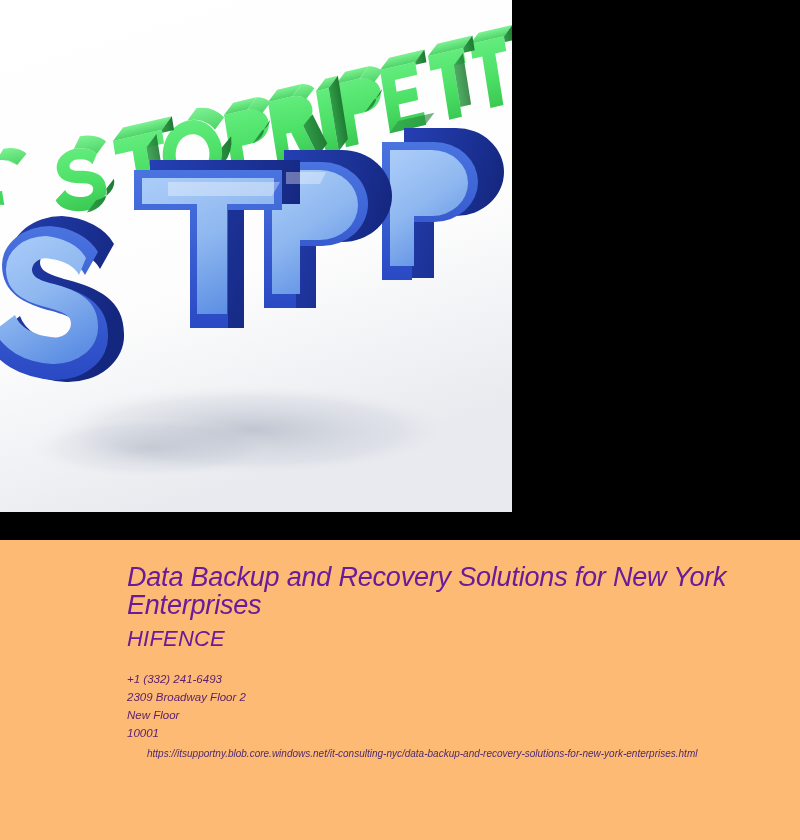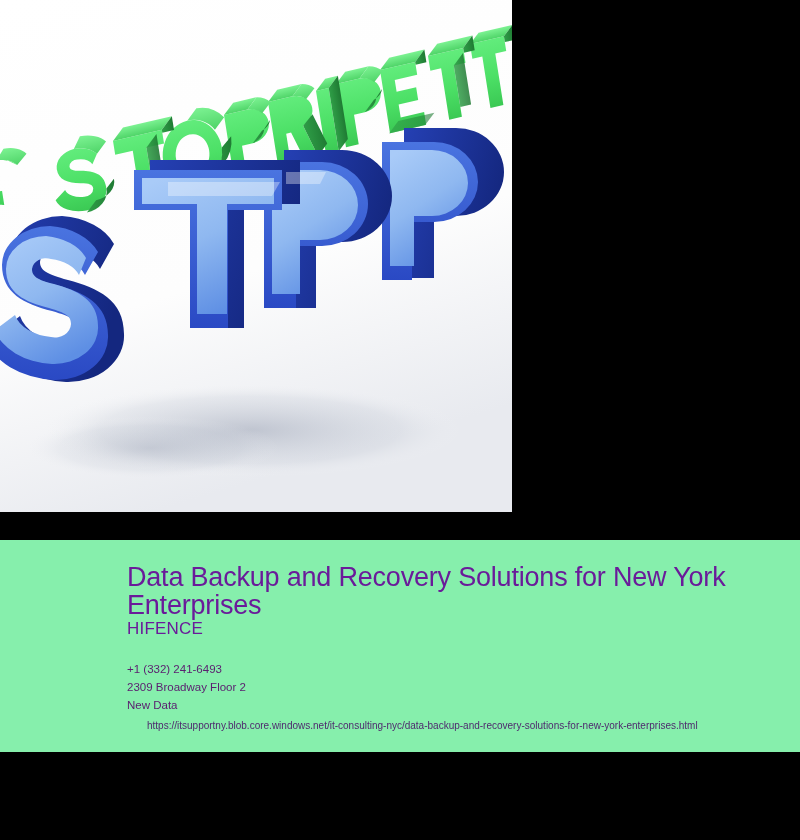"Data Backup and Recovery Solutions" #info-panel { background: #86efac -> #fdba74; font-style: none -> italic; height: 212px -> 300px }
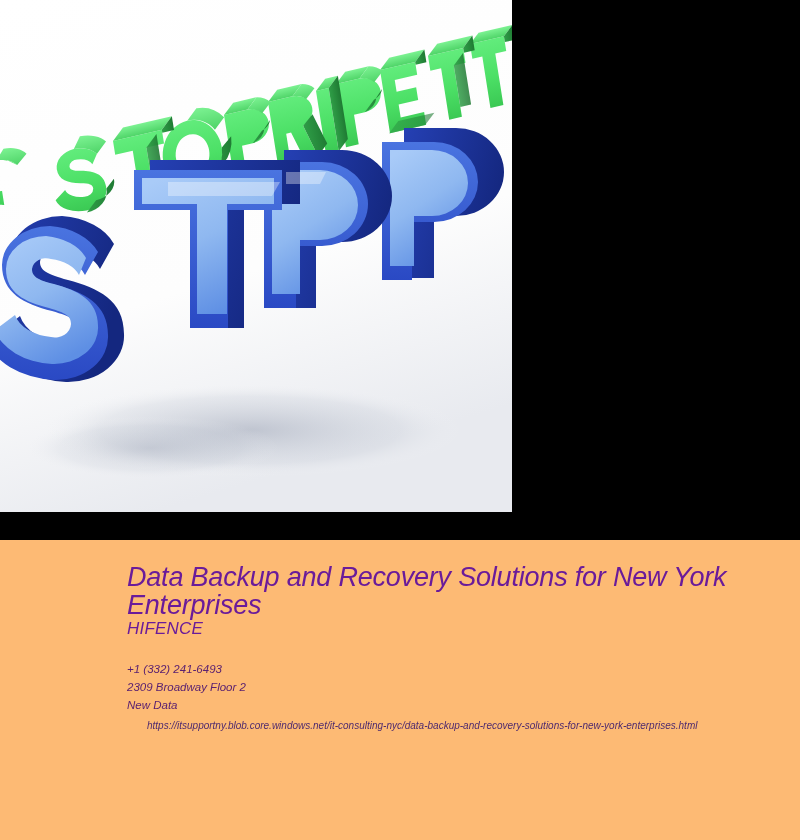"HIFENCE" #brand-name { font-size: 17px -> 22px; margin: 0 0 0 0 -> 10px 0 0 0 }
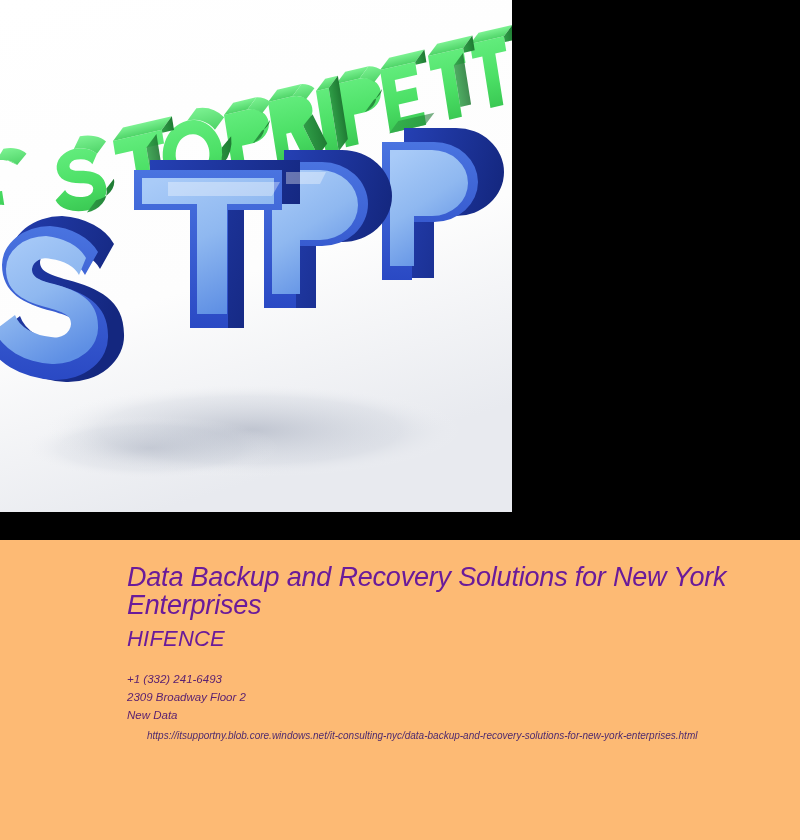"New Data" div.contact-line { text: Data -> Floor }
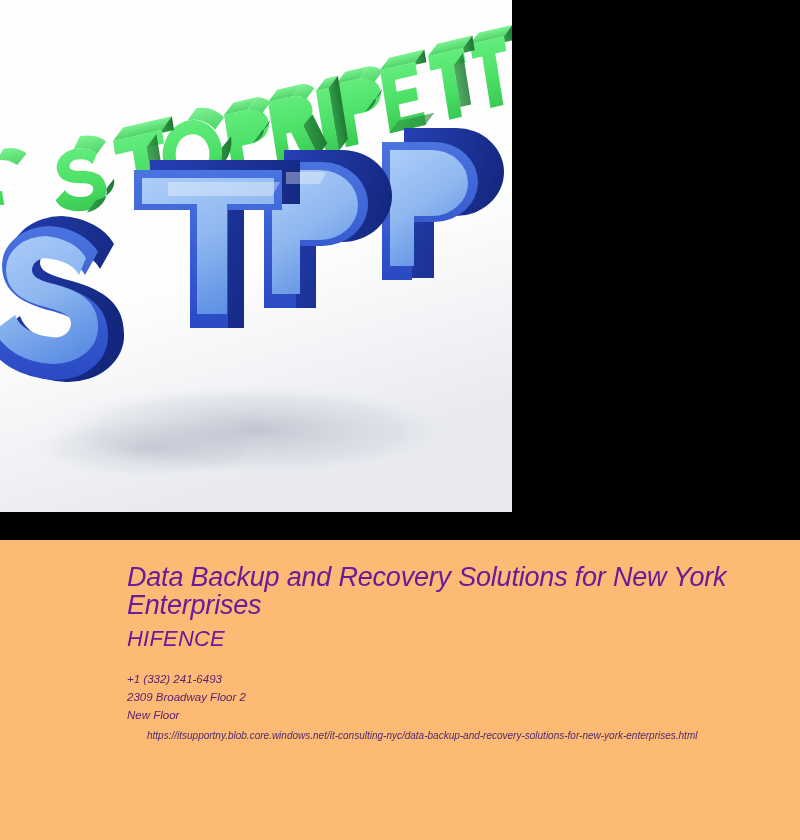"10001" div.contact-line { html: none -> <div>10001</div> }
